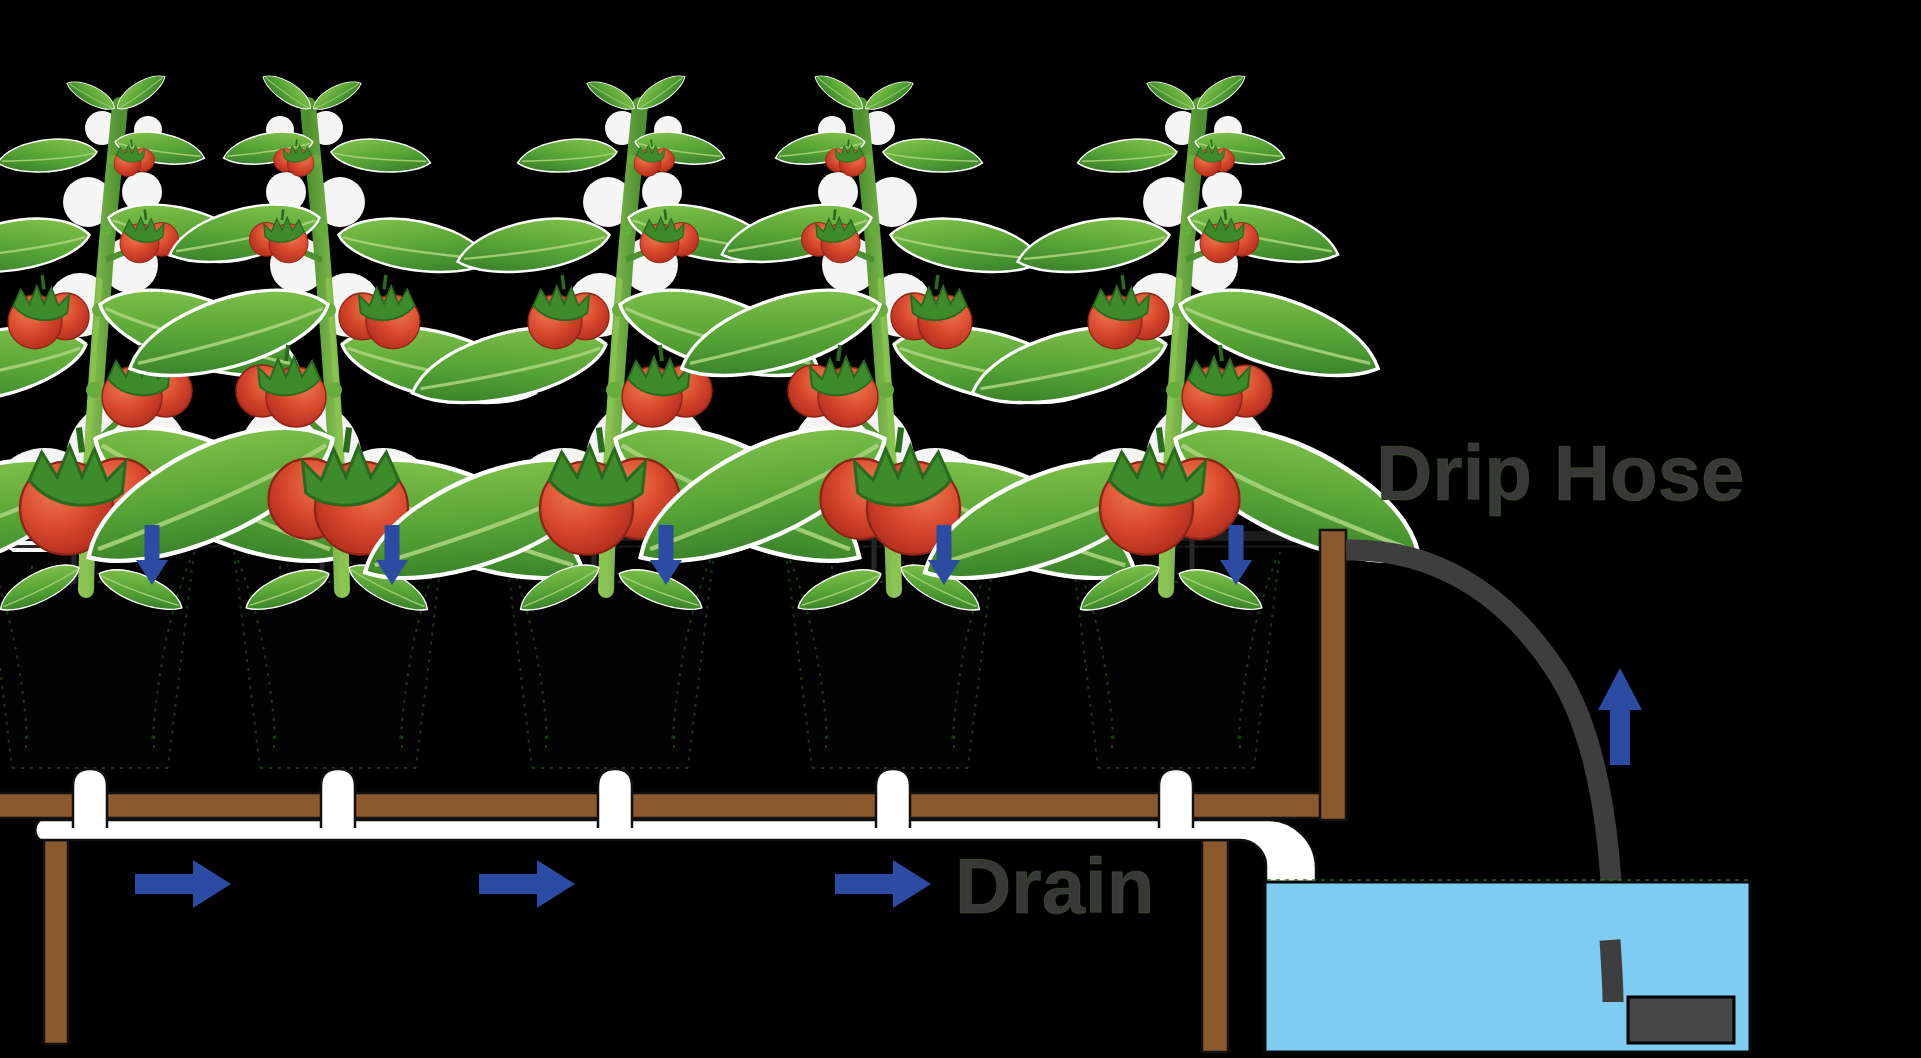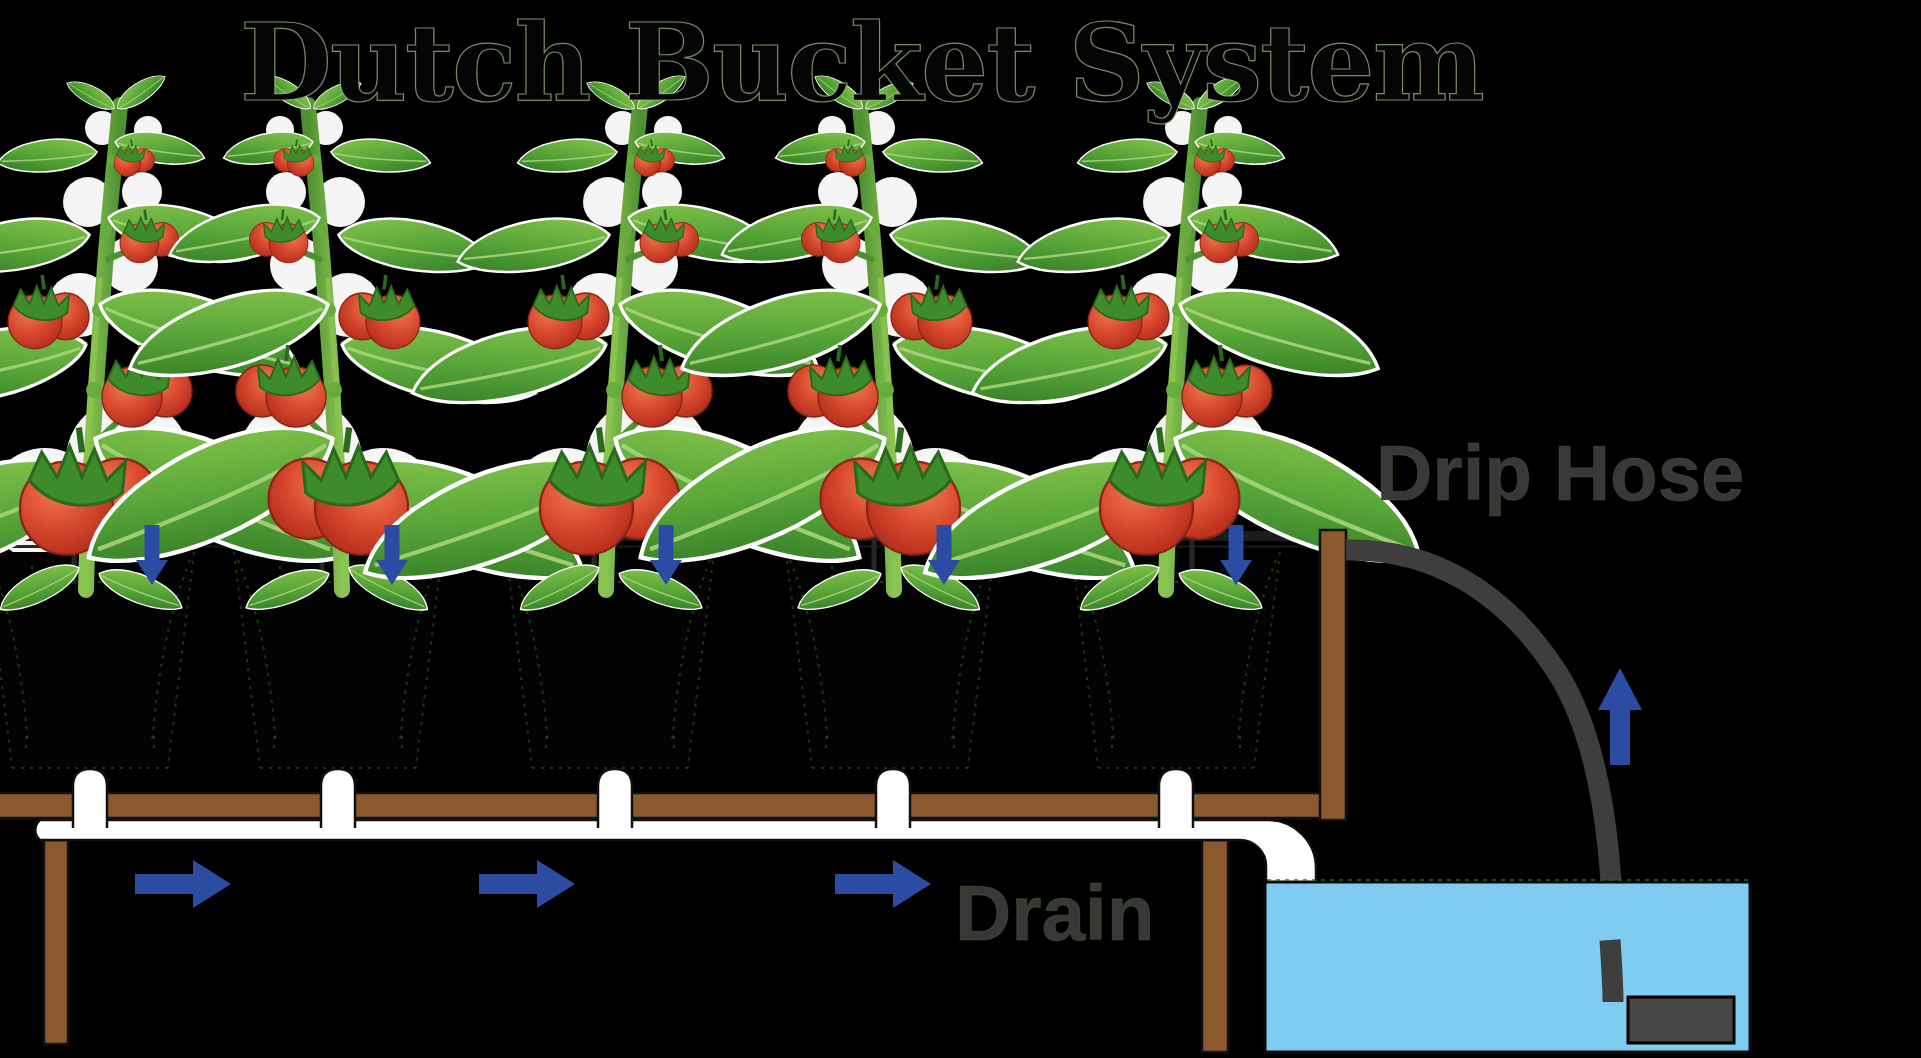"Dutch Bucket System" div.txt { html: <div>Dutch Bucket System</div> -> none }
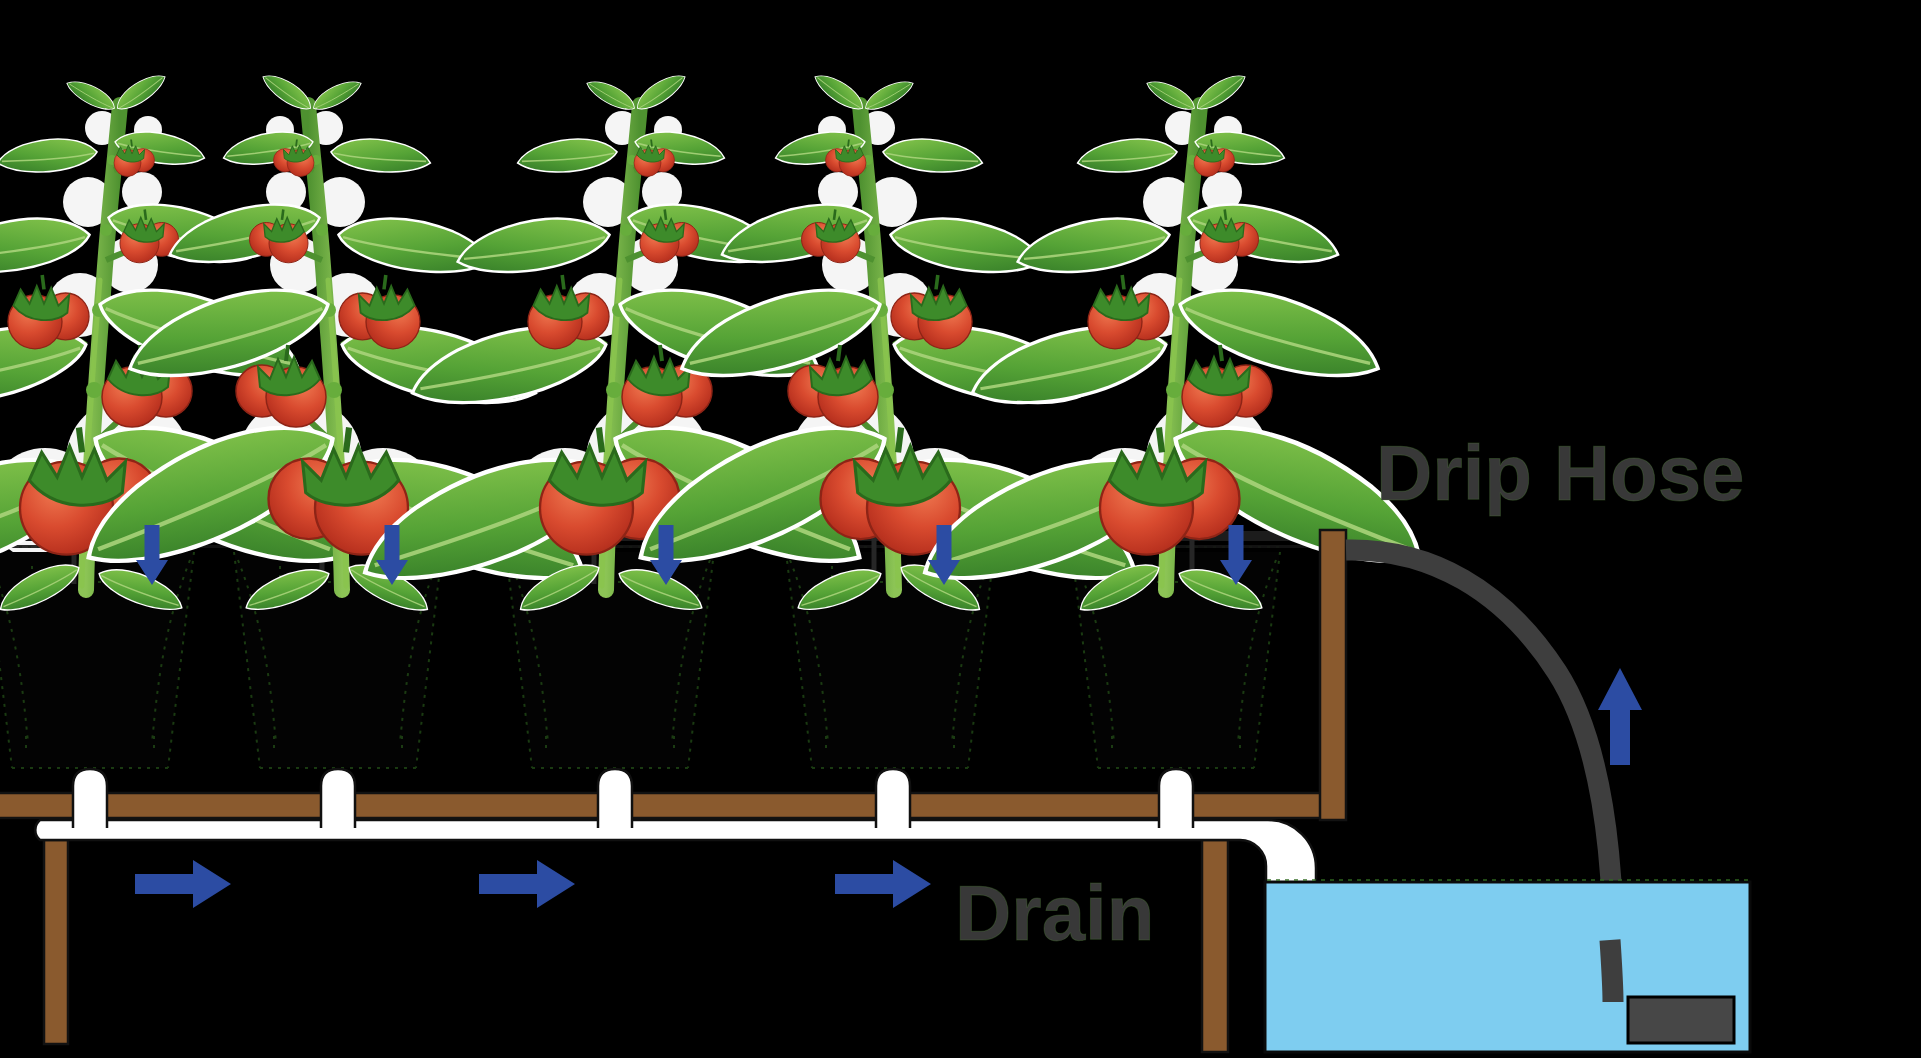"Drain" .lbl-drain { margin-top: 27px -> none }
